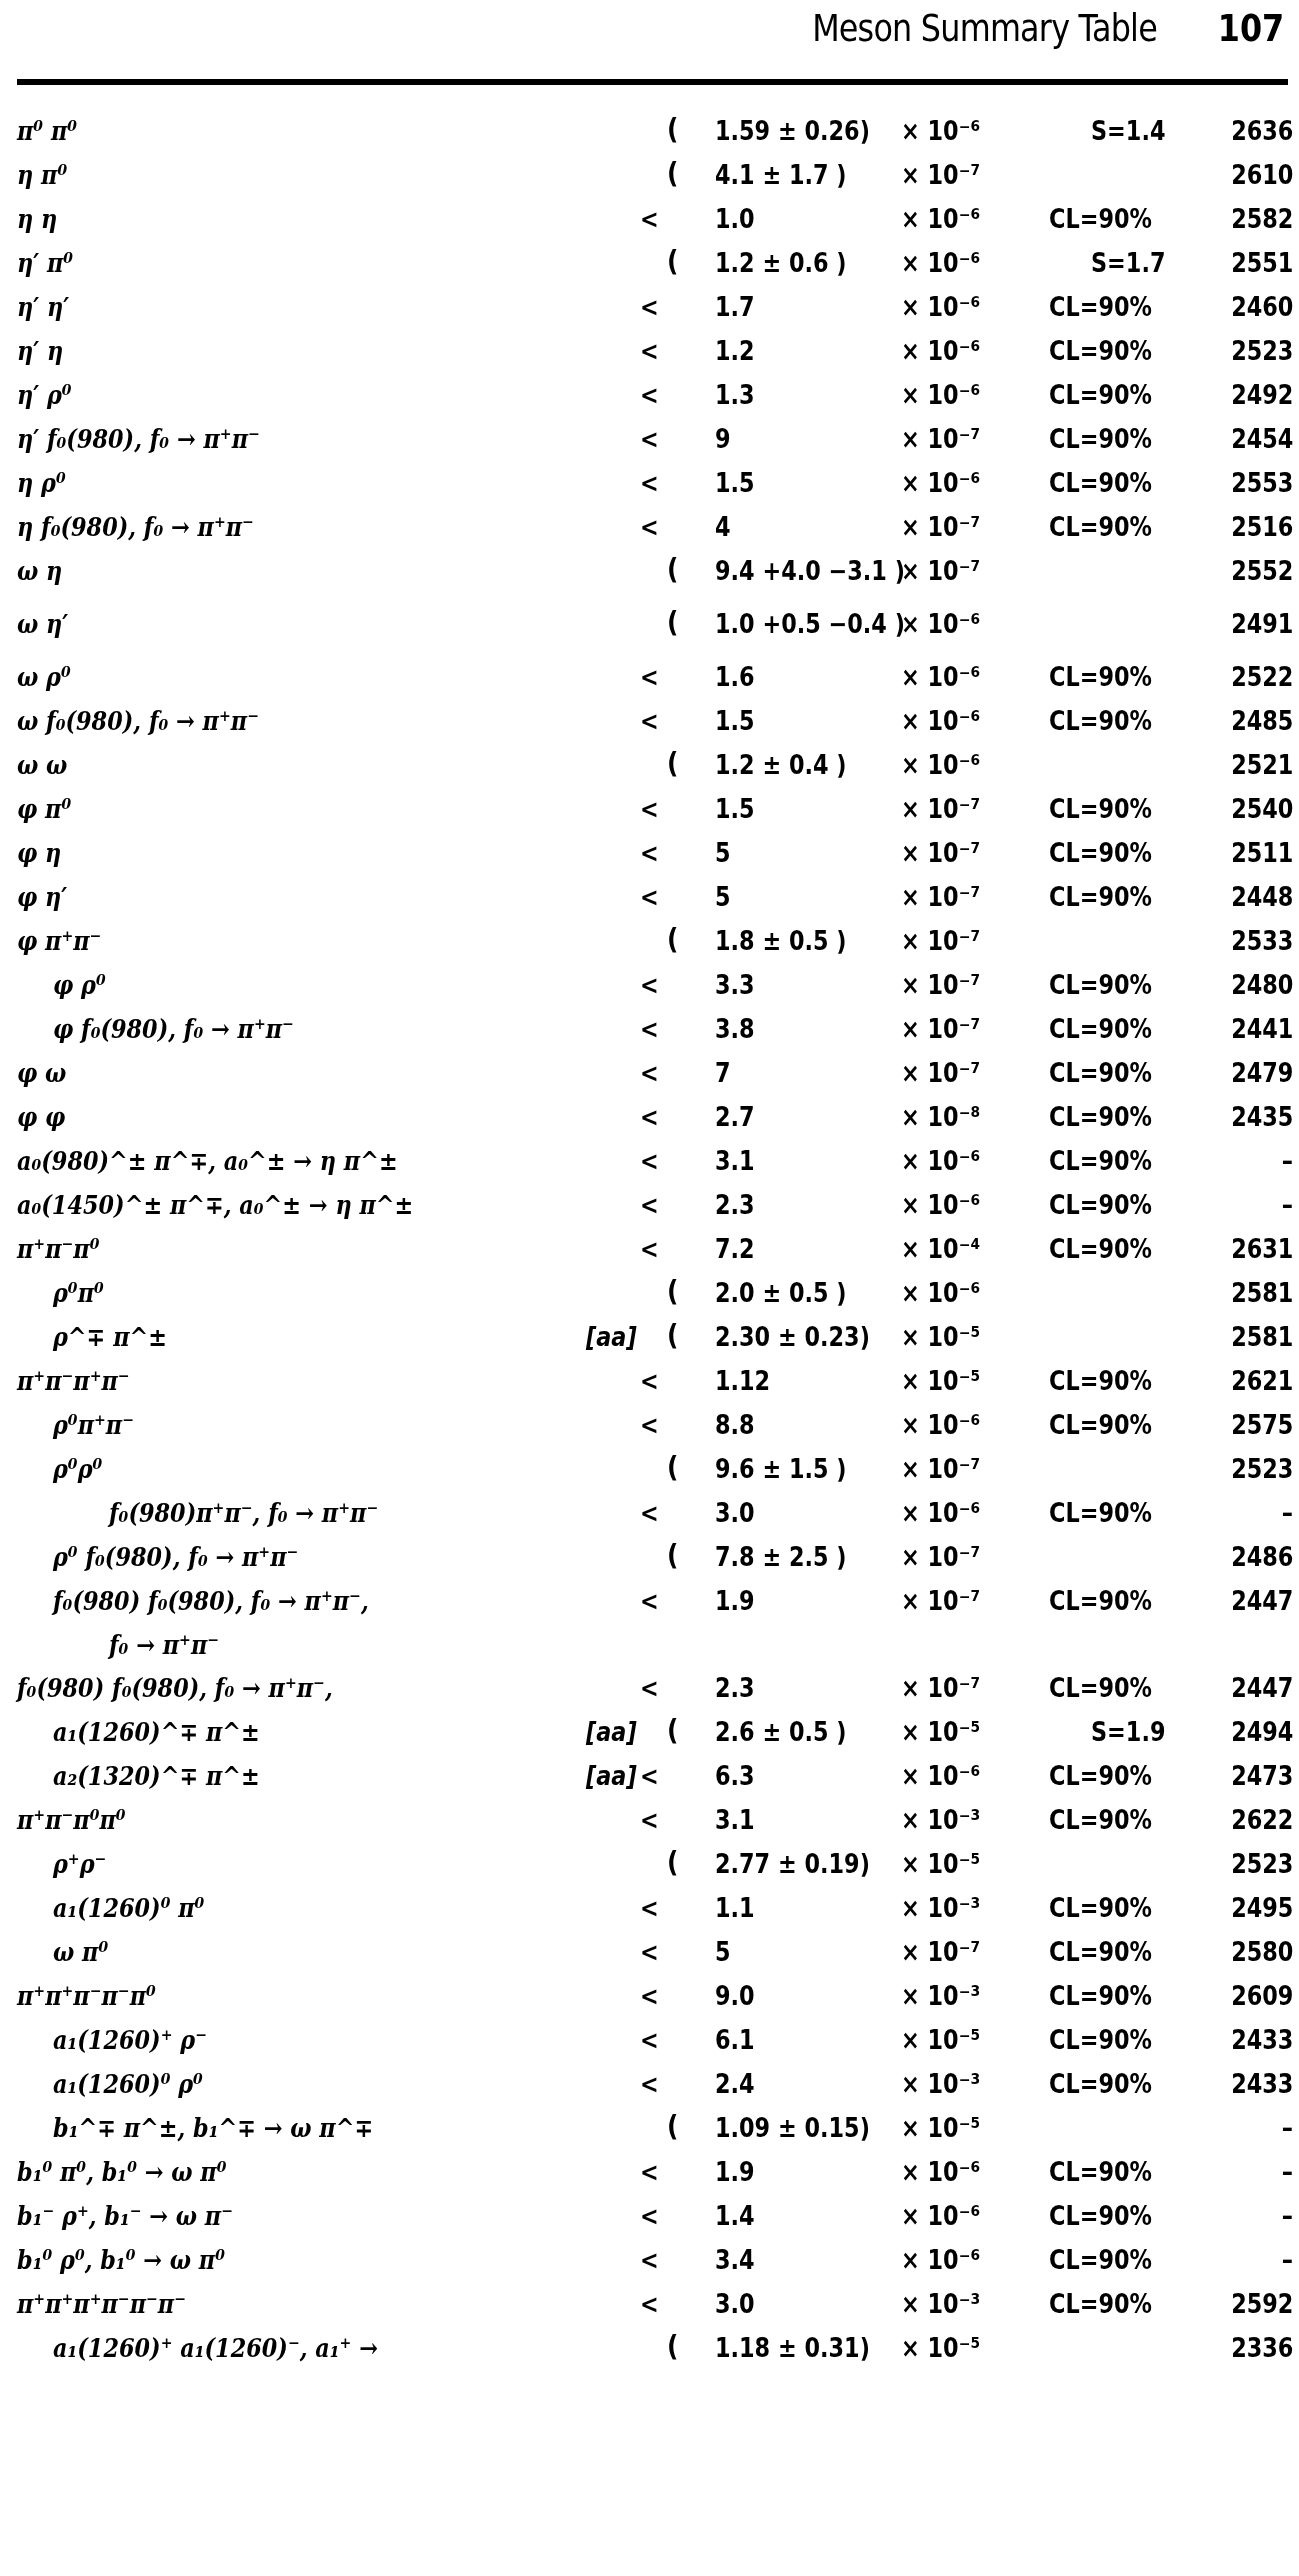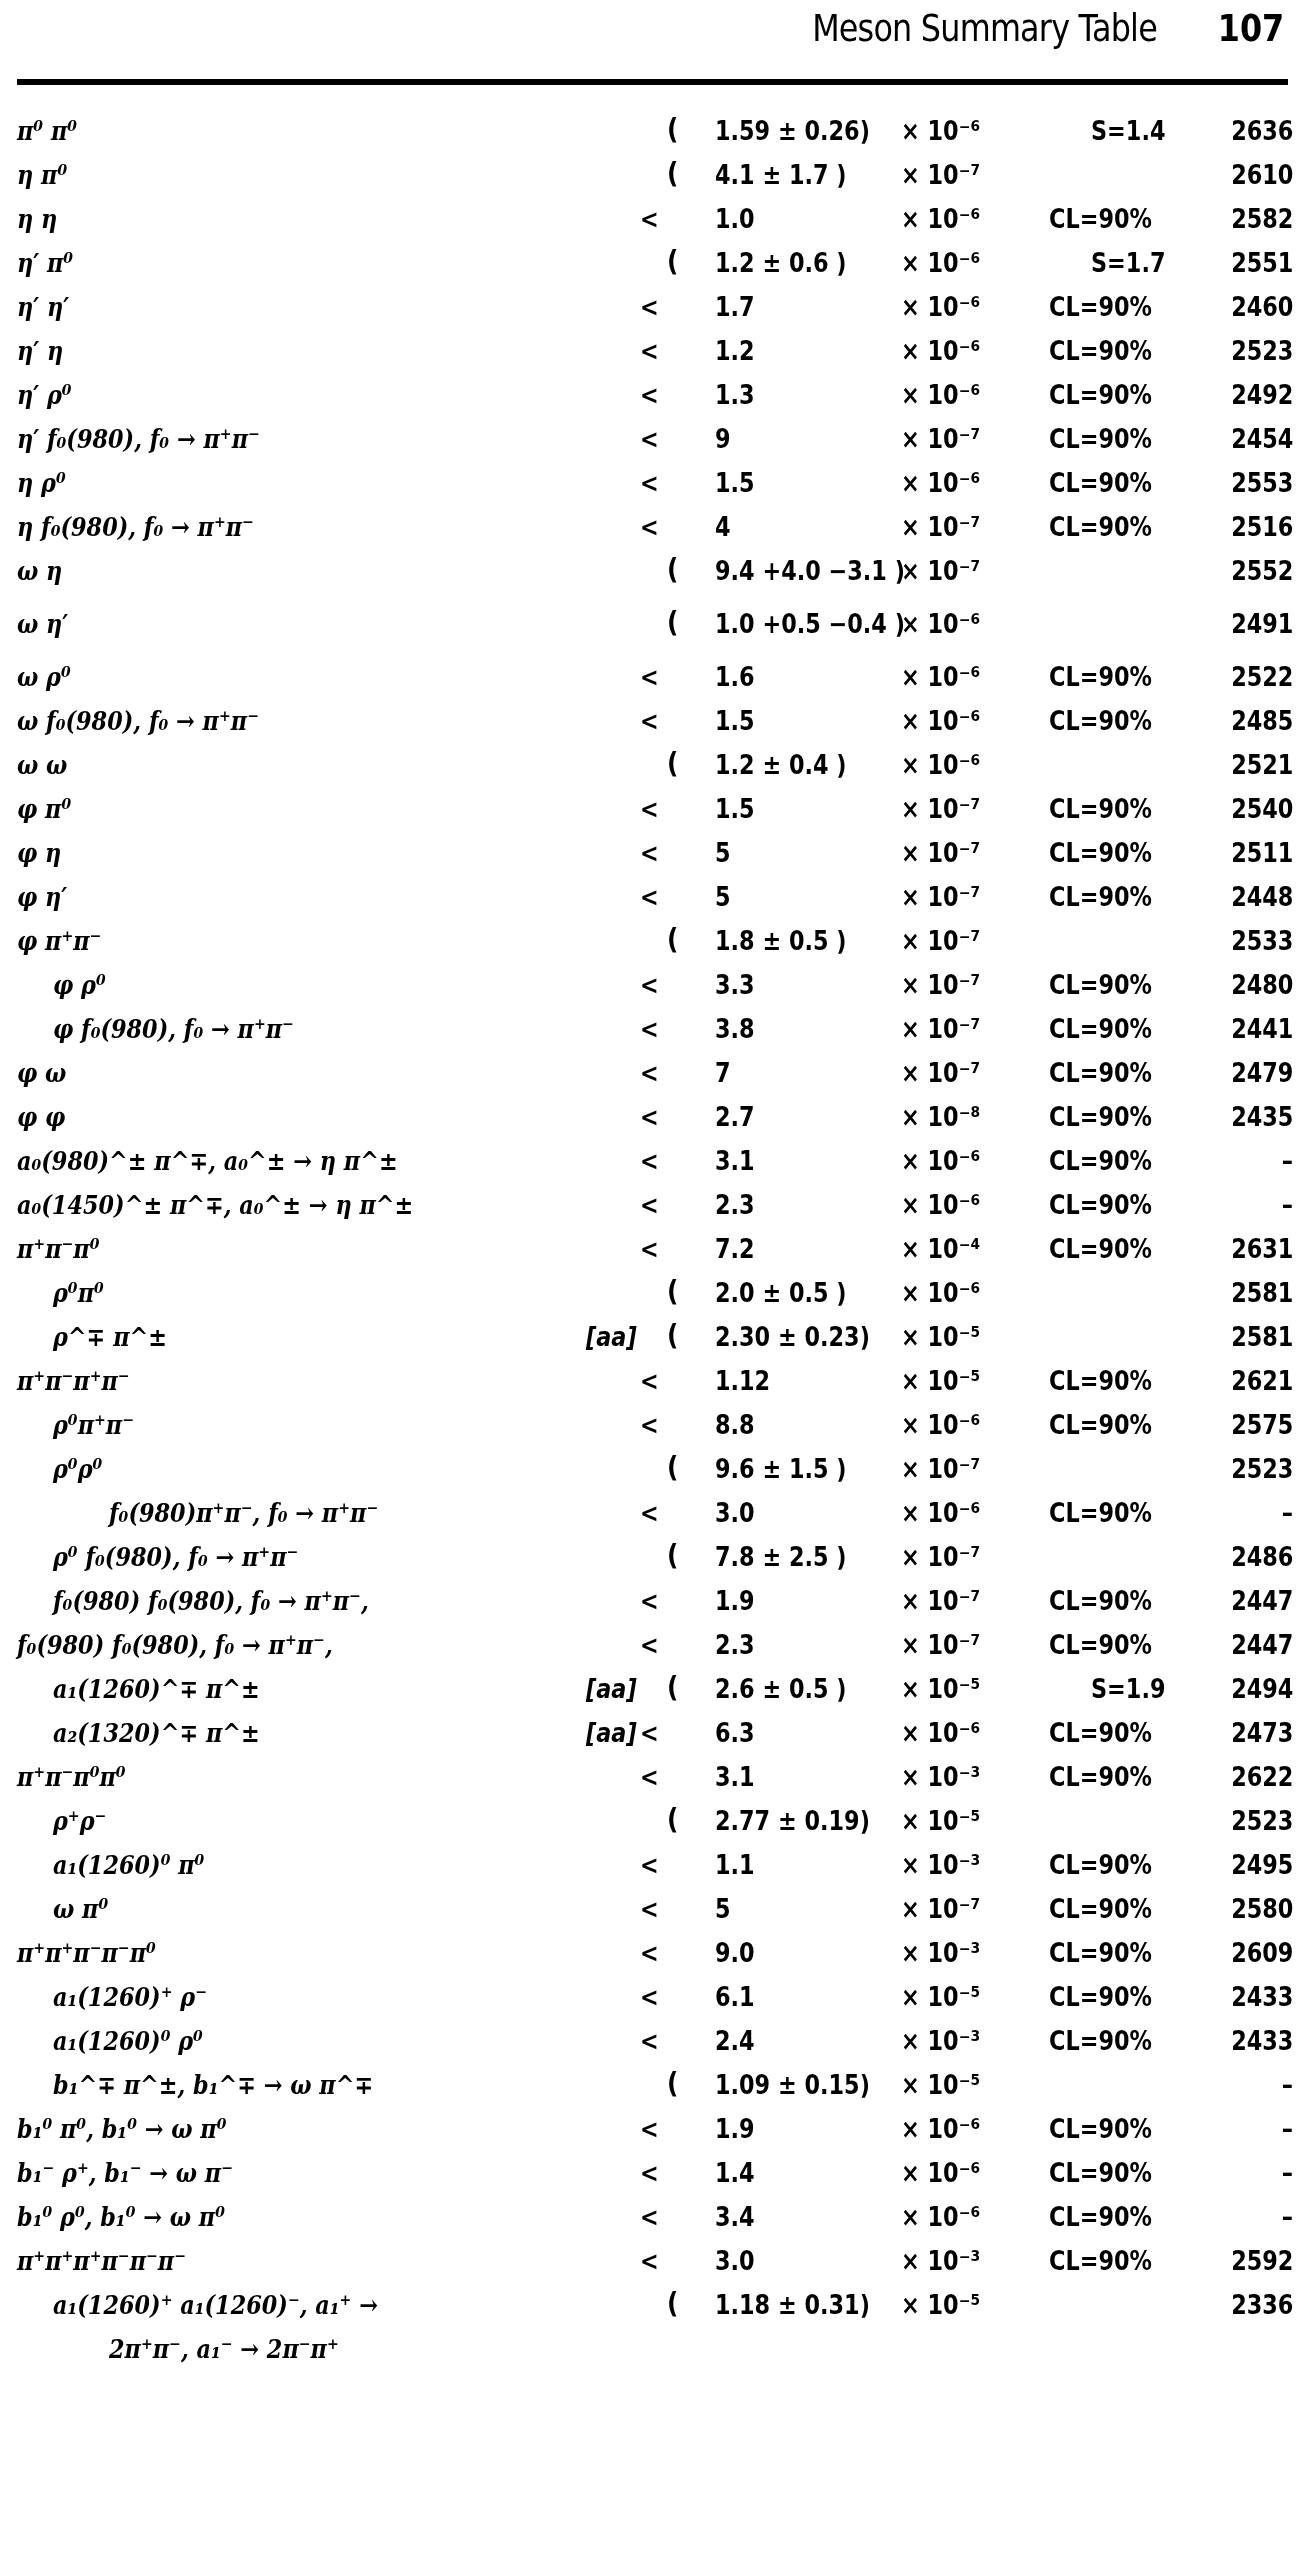"f₀ → π⁺π⁻" div.row { html: none -> <div> <span>f₀ → π⁺π⁻</span> </div> }
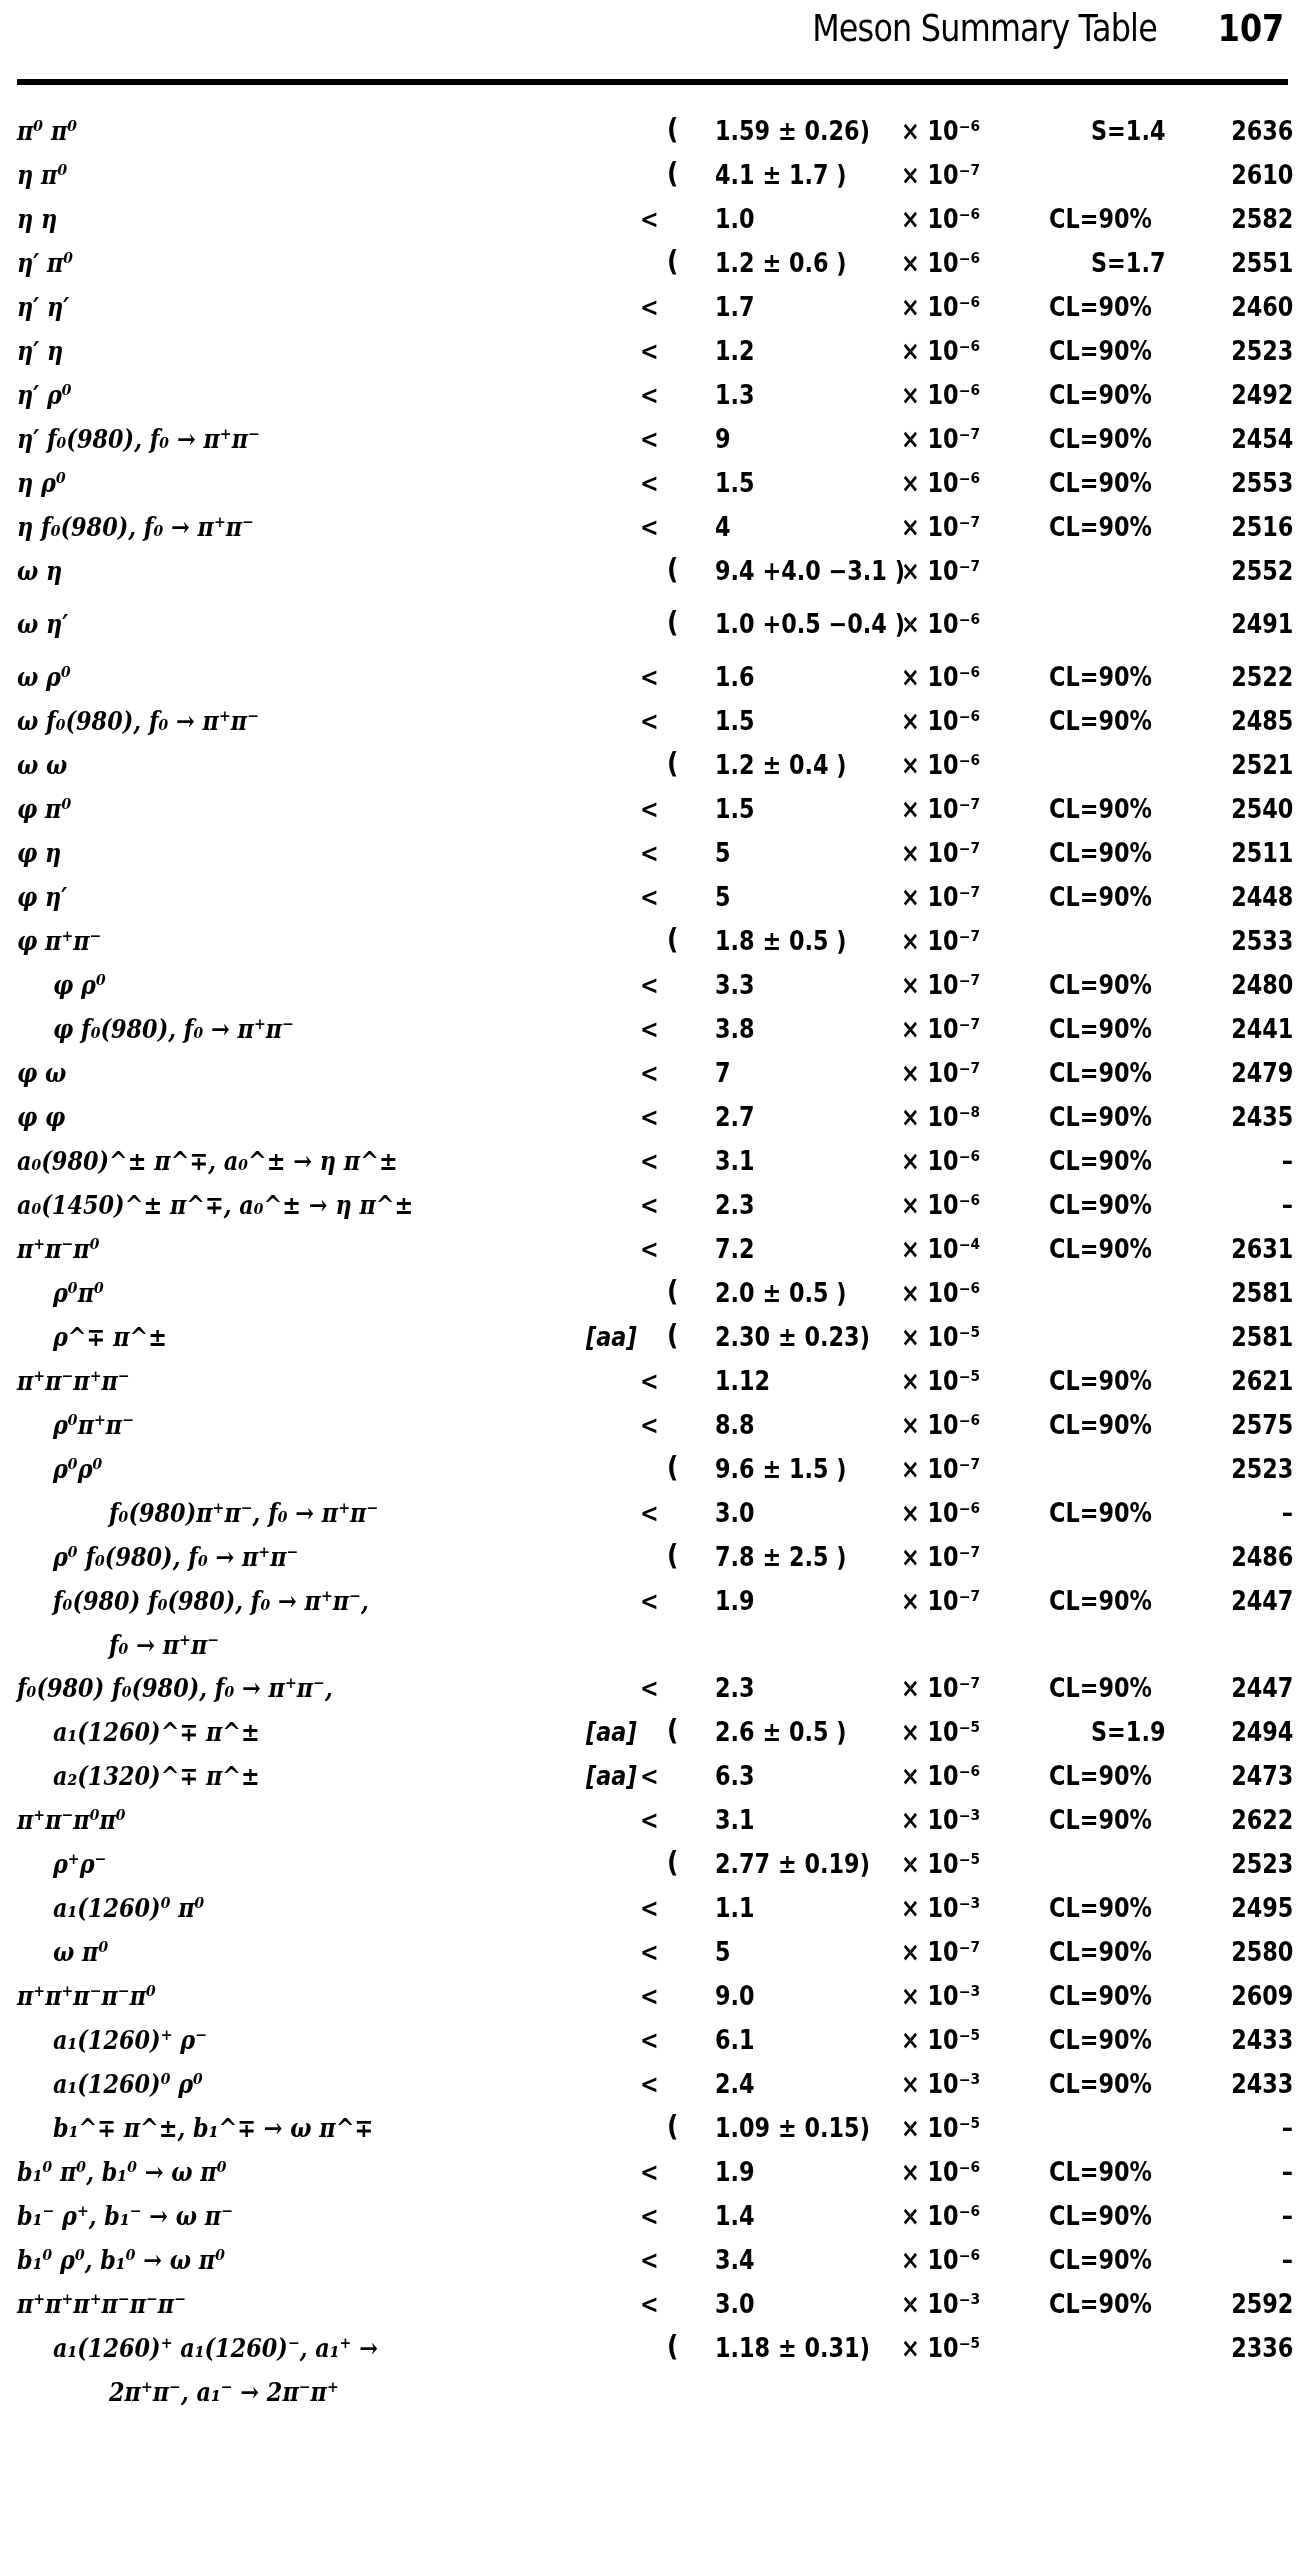"2π⁺π⁻, a₁⁻ → 2π⁻π⁺" div.row { html: <div> <span>2π⁺π⁻, a₁⁻ → 2π⁻π⁺</span> </div> -> none }
